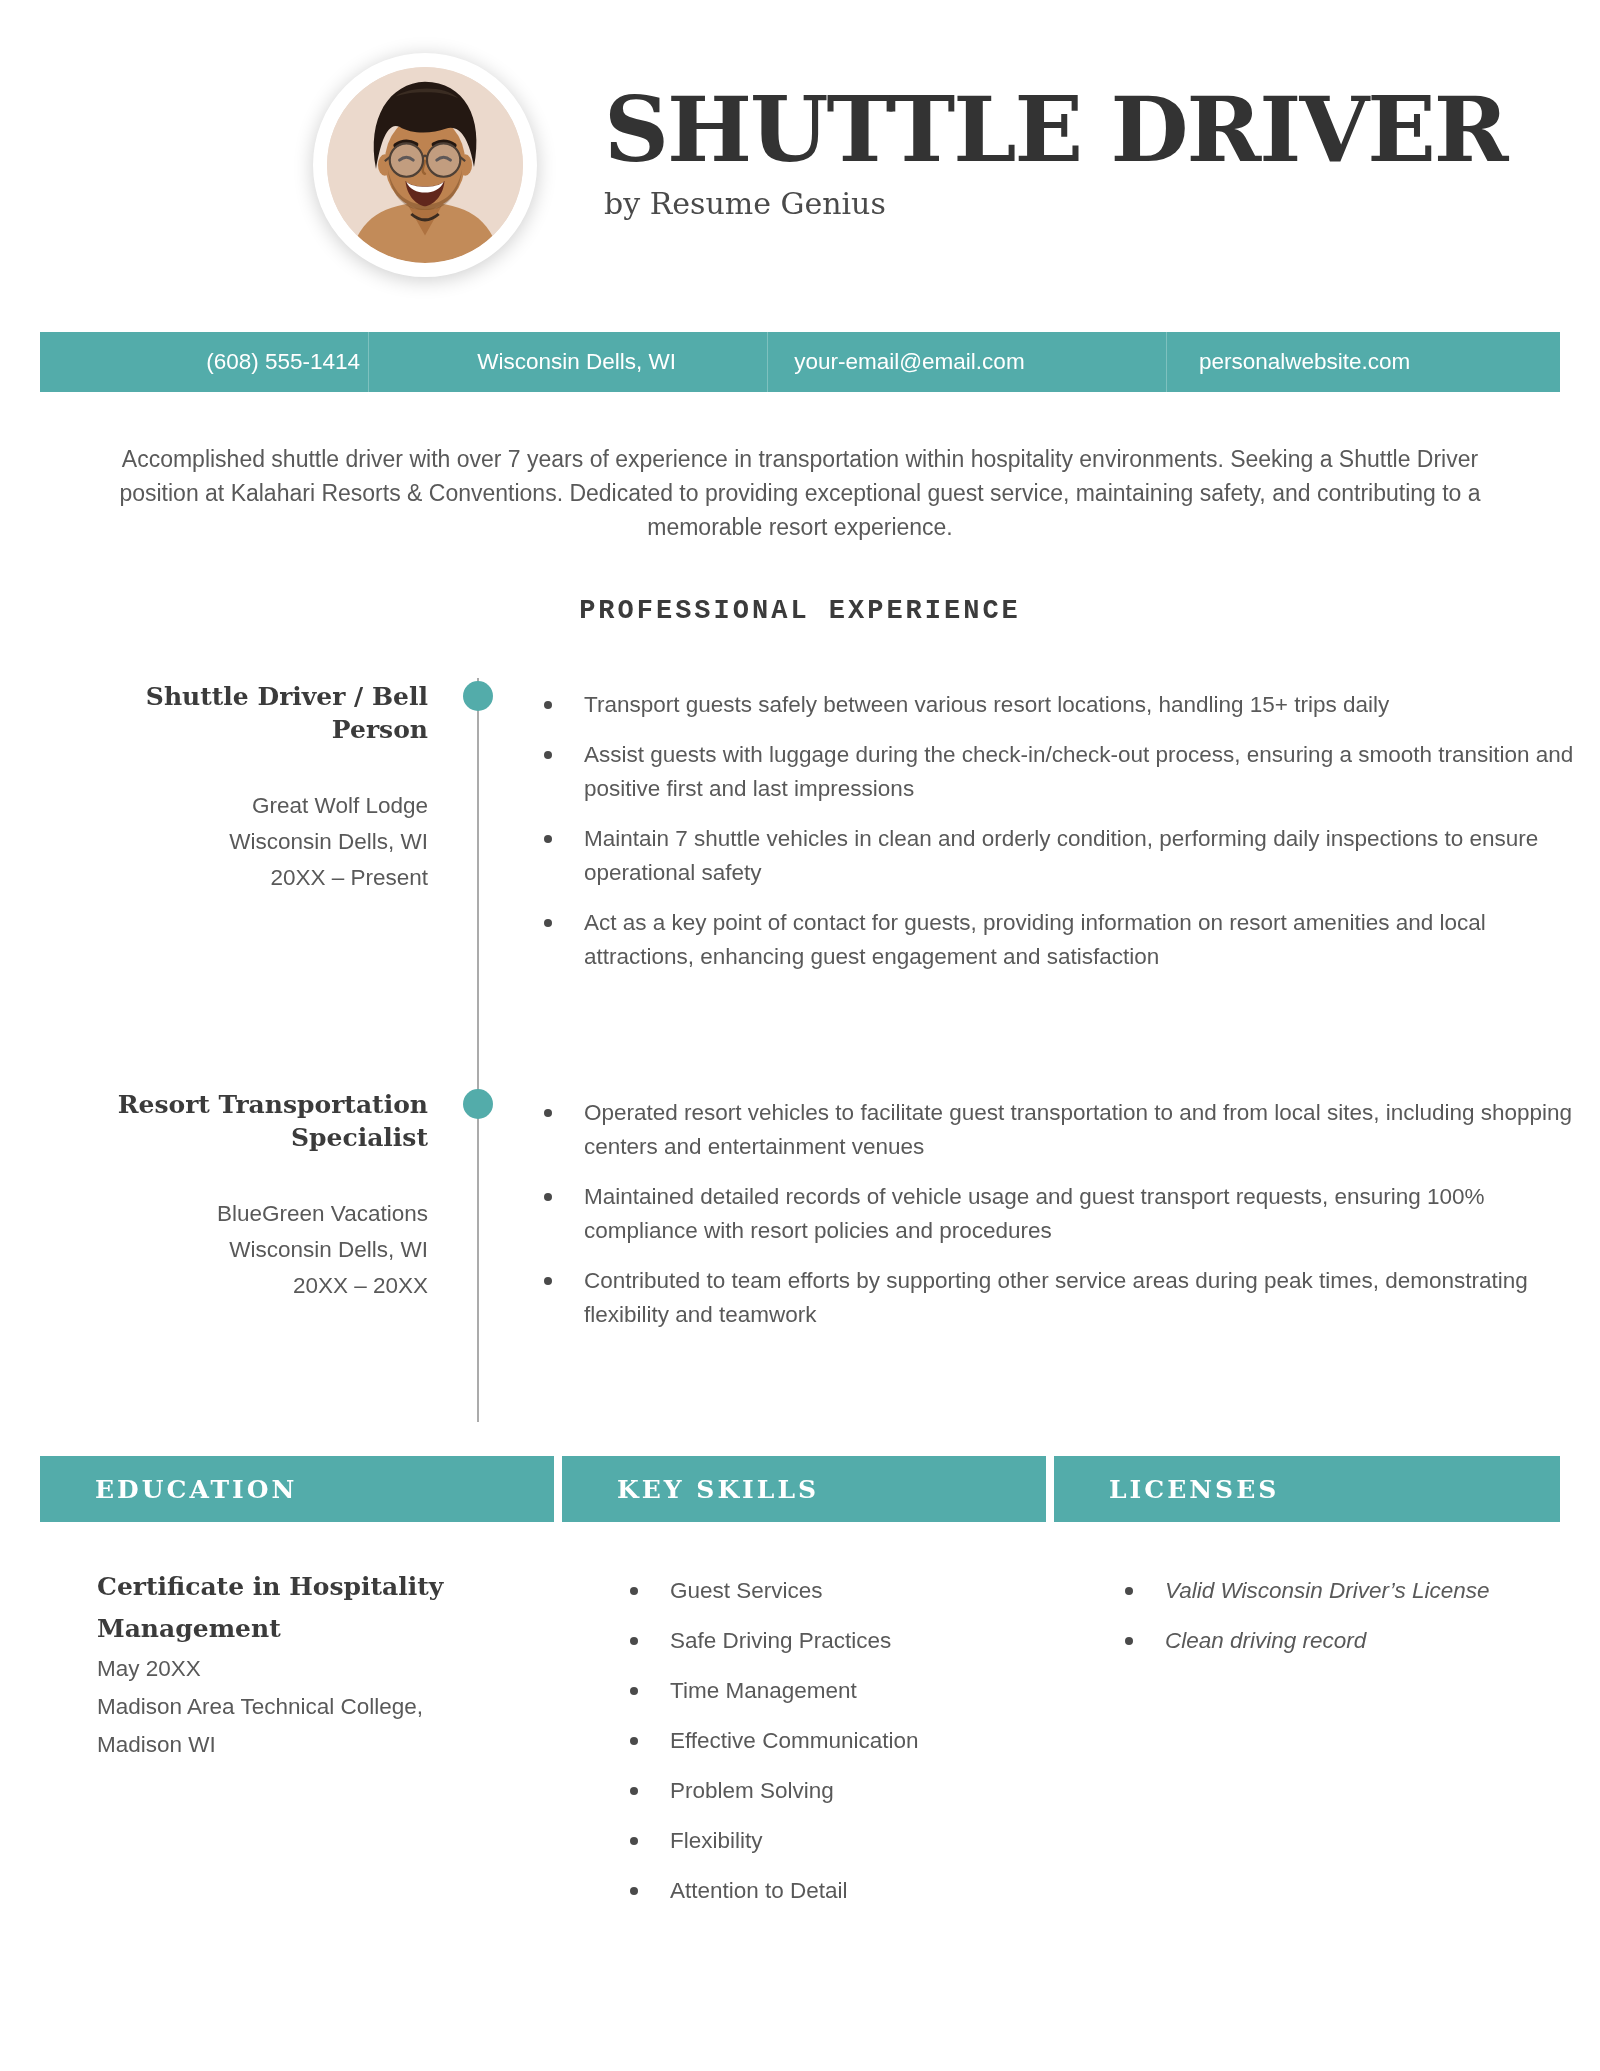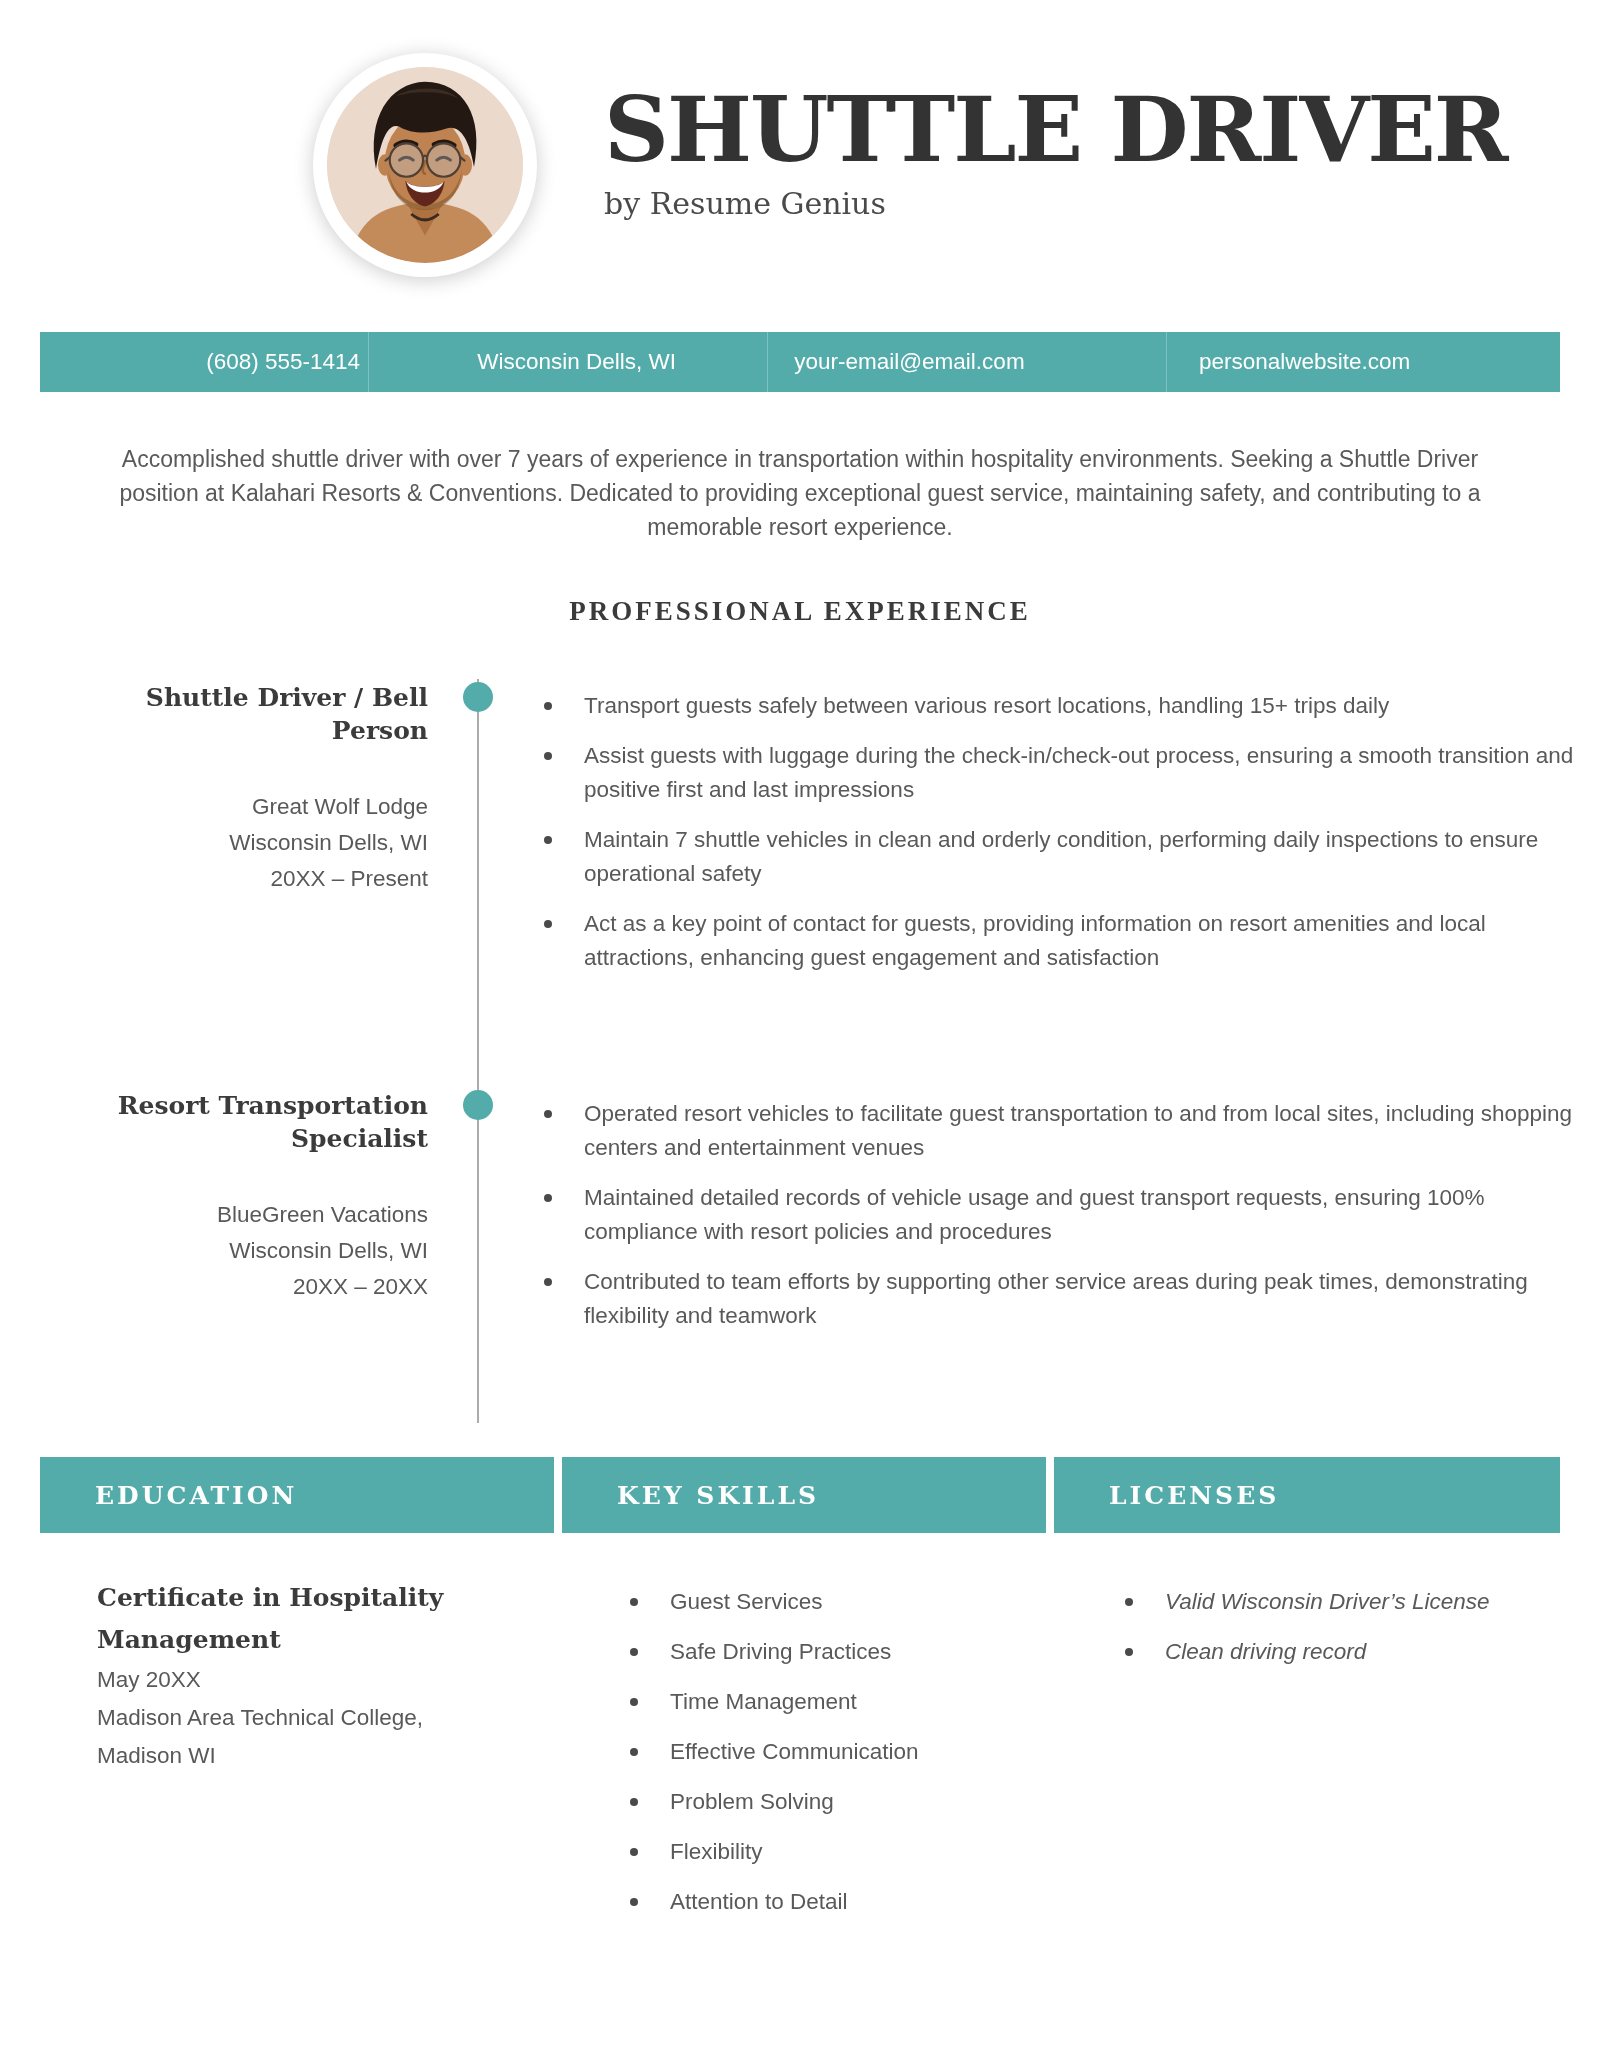"PROFESSIONAL EXPERIENCE" .exp-heading { font-family: Liberation Serif, serif -> Liberation Mono, monospace }
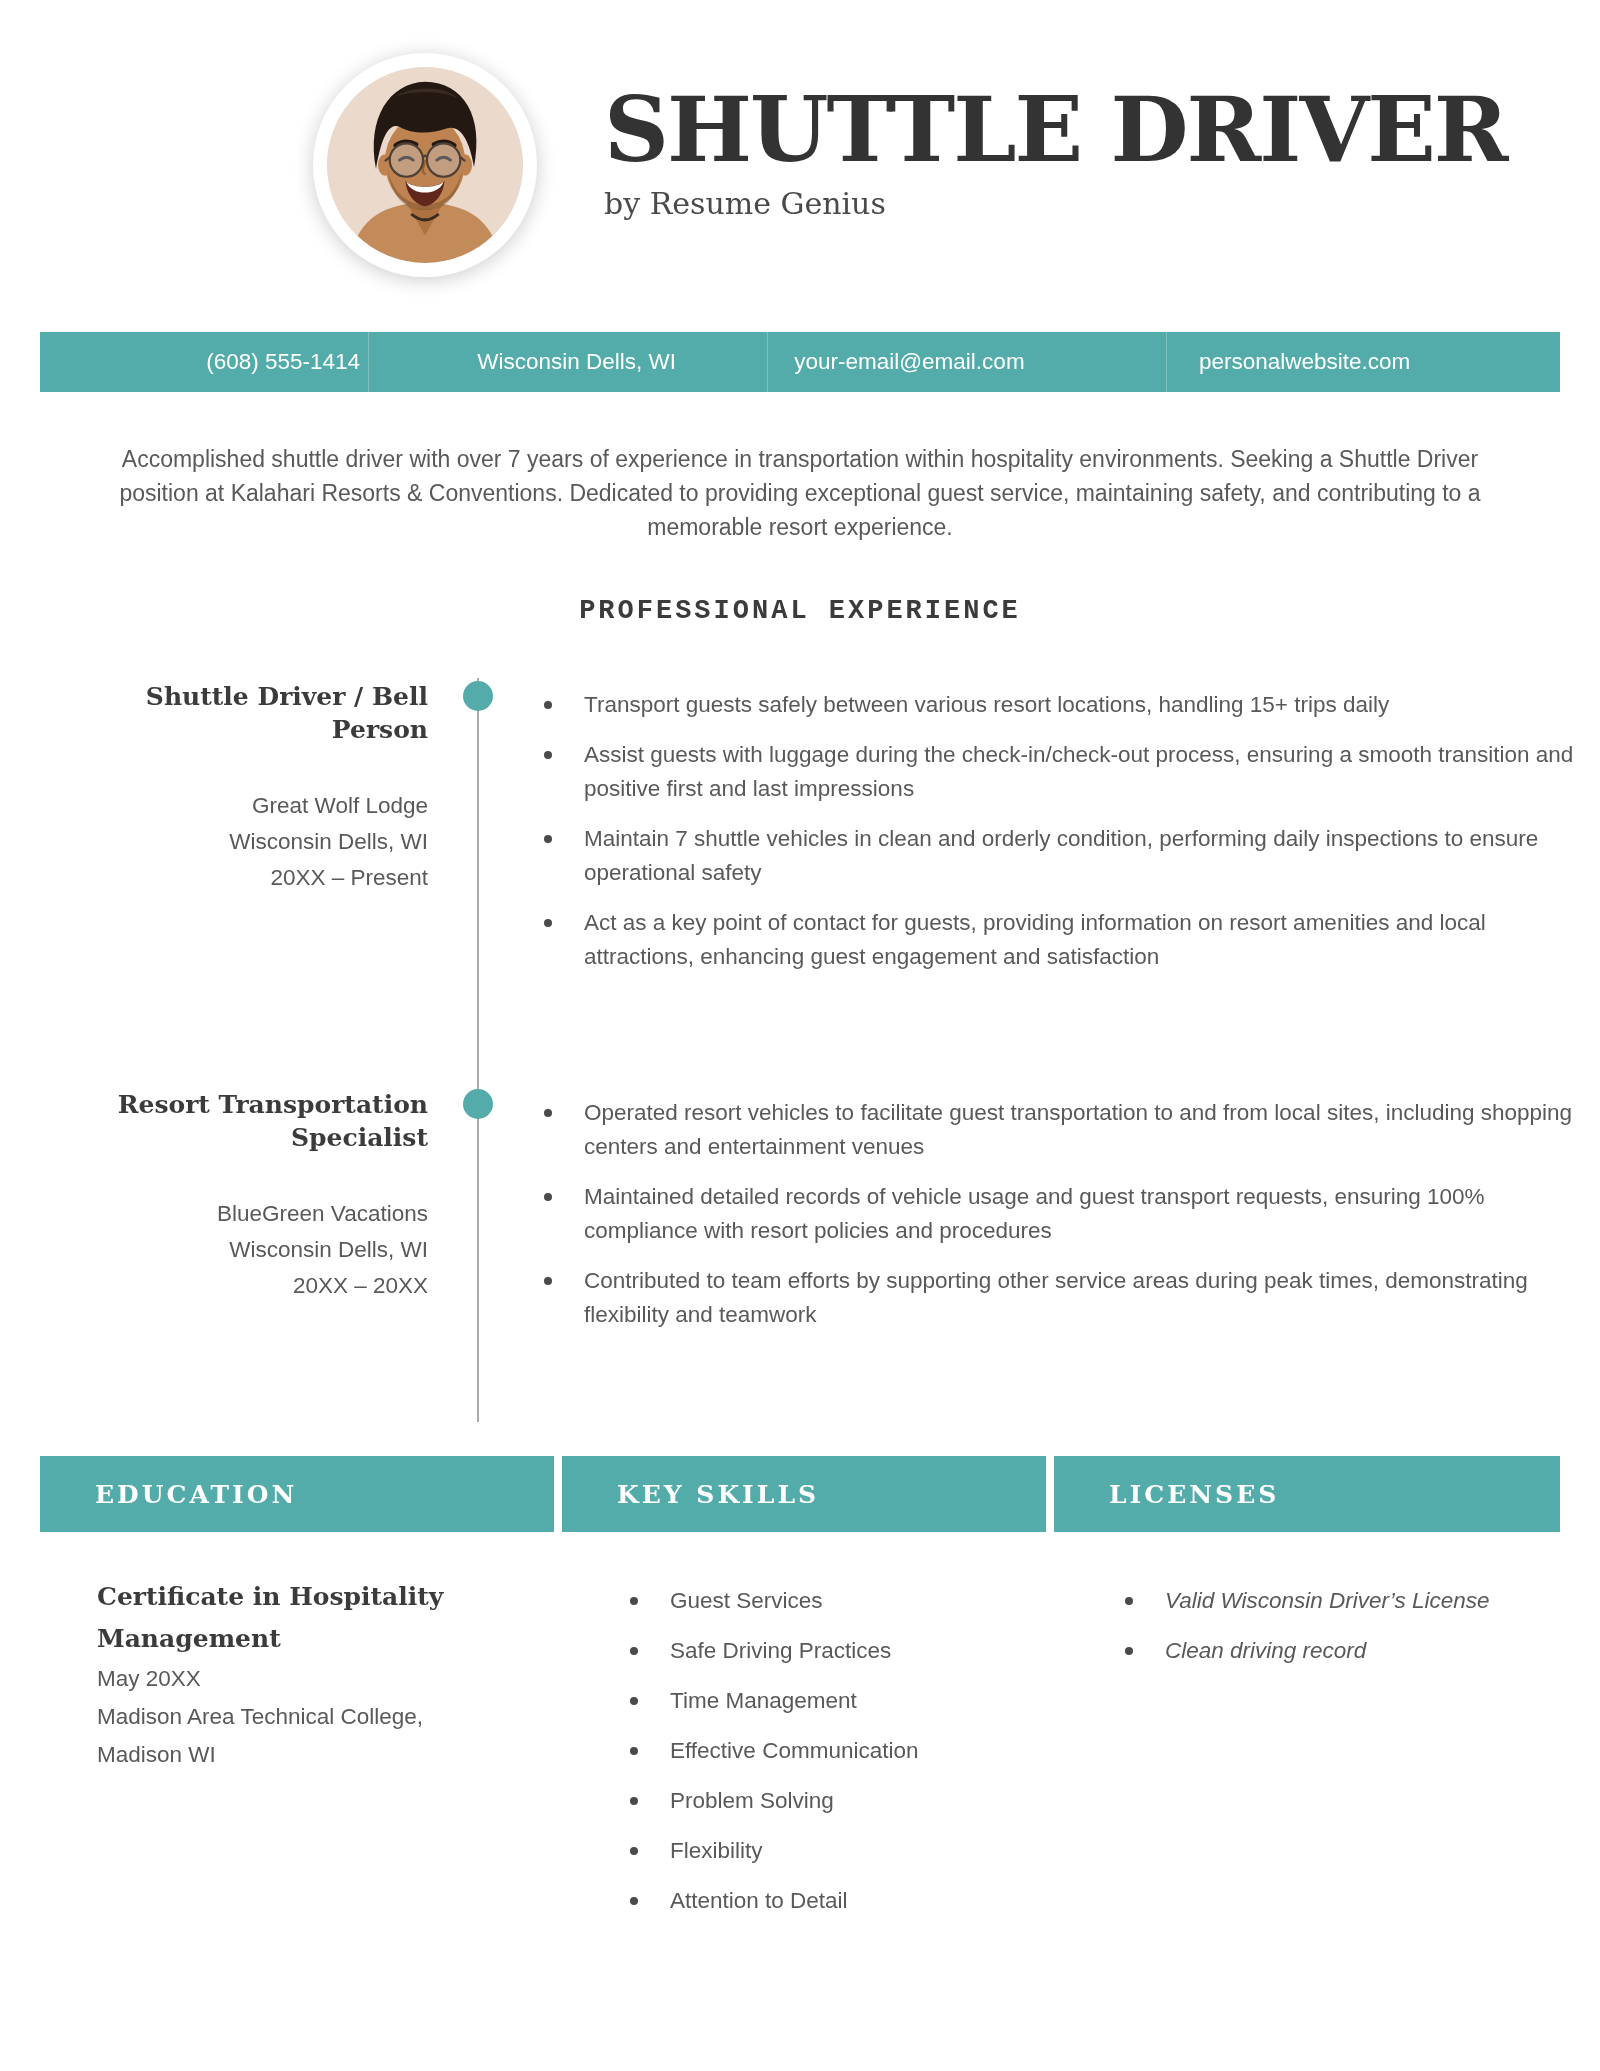"EDUCATION" .col-head { height: 76px -> 66px }
